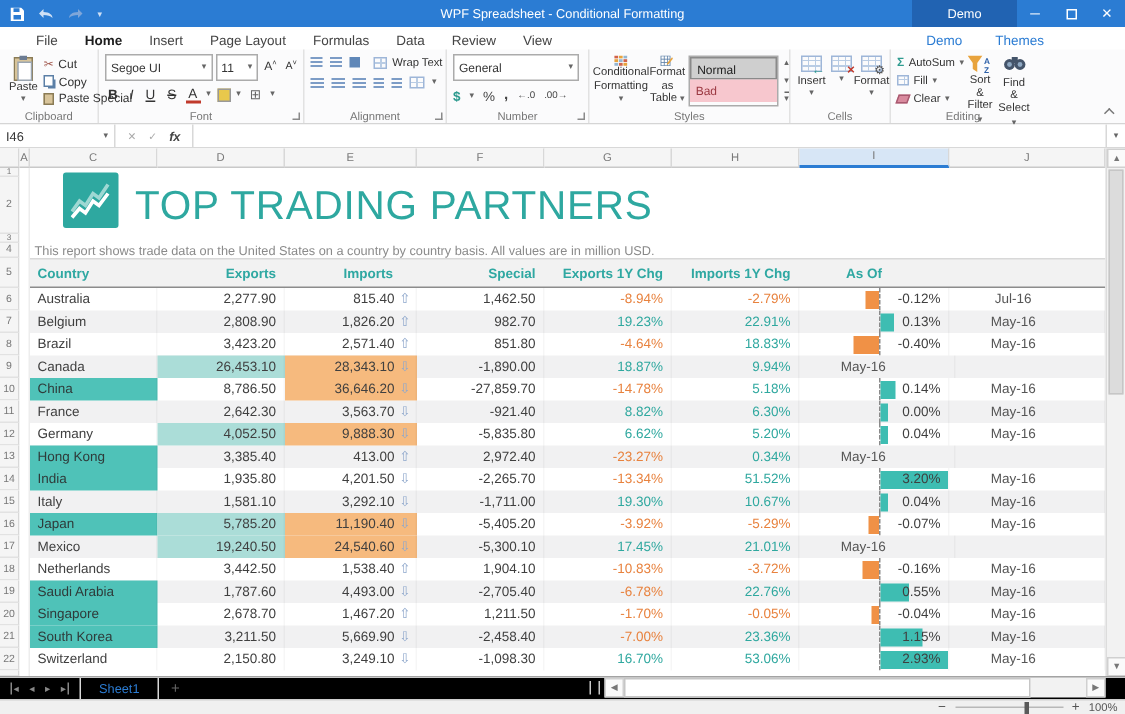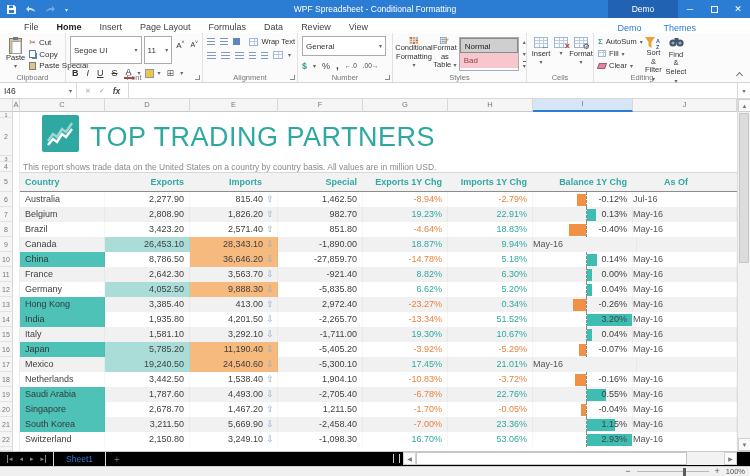"Segoe UI" .combo { height: 28px -> 18px }
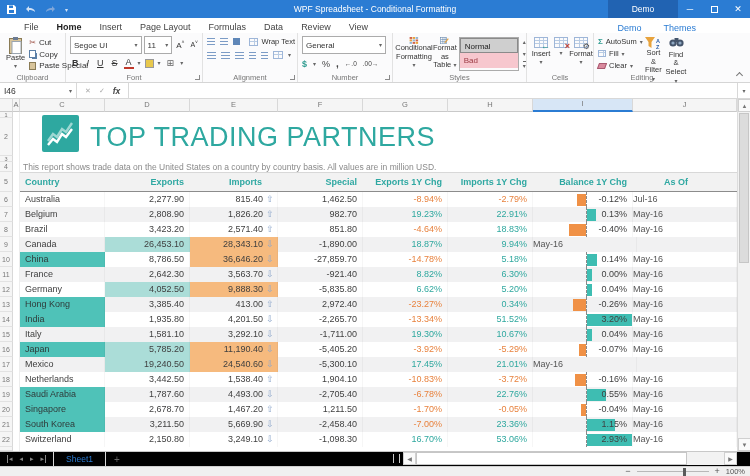"Balance 1Y Chg" div.th { html: <div>Balance 1Y Chg</div> -> none }
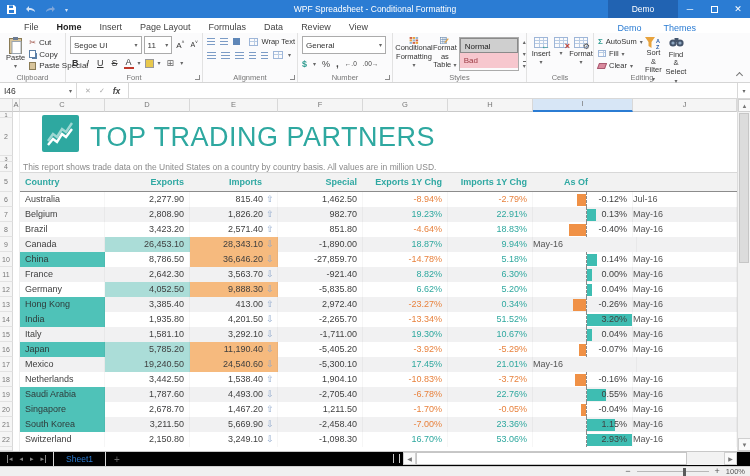"Jul-16" .c-asof { text-align: left -> center }
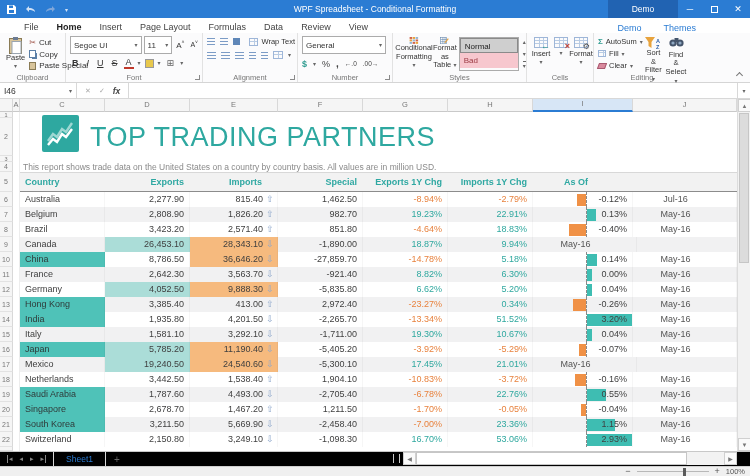"-0.26%" div.cell { html: <div> <span></span> <span></span> <span>-0.26%</span> </div> -> none }
